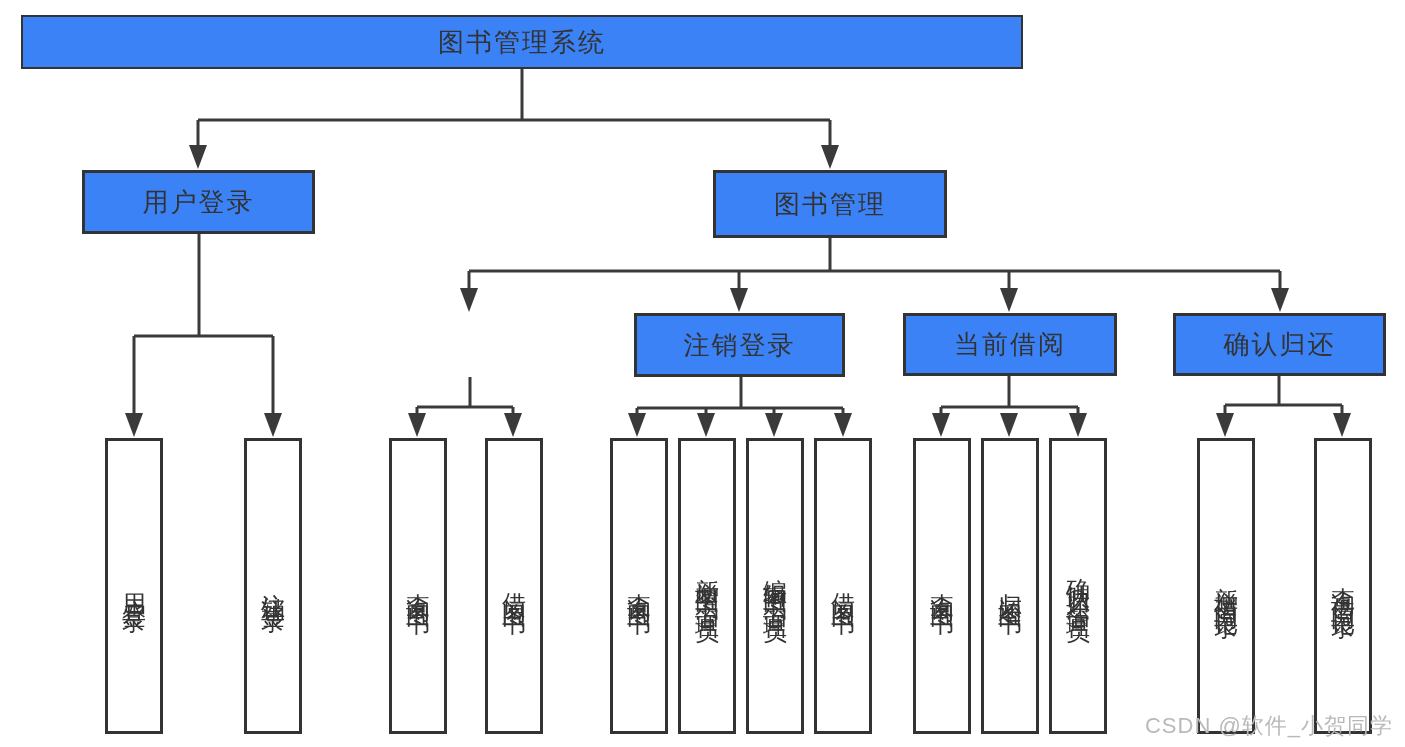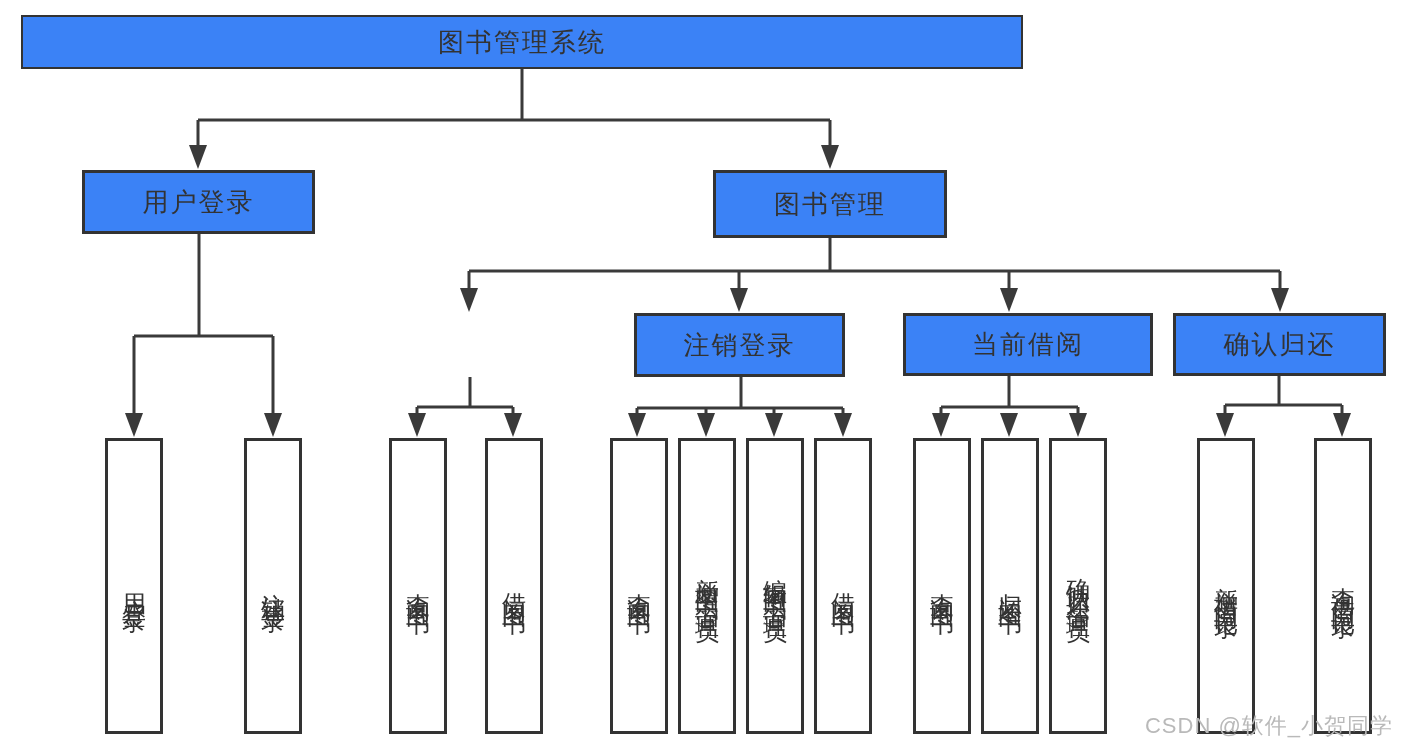"当前借阅" div.node { width: 250px -> 214px }
